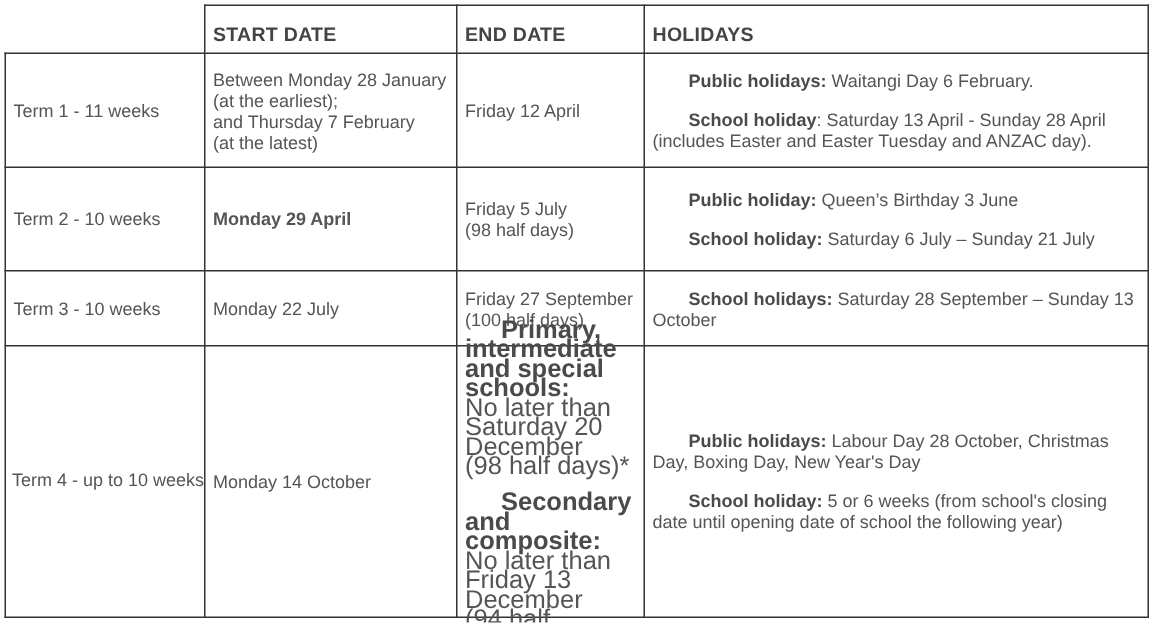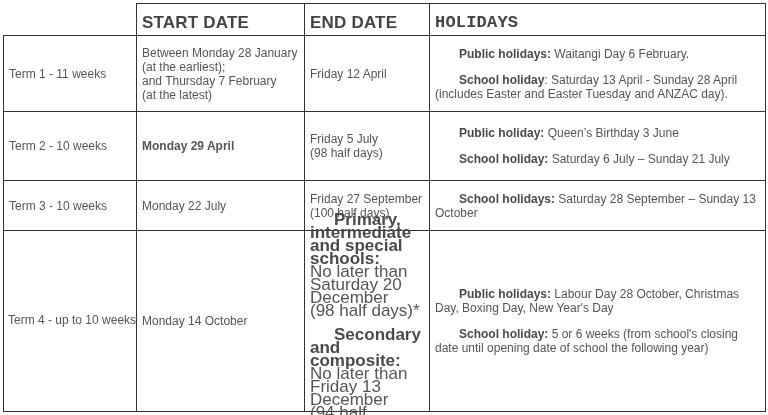"START DATE" .hdr { font-size: 17px -> 13px }
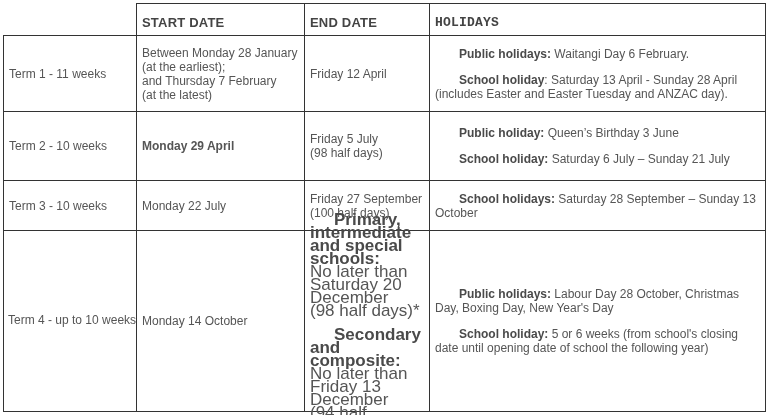"HOLIDAYS" div.cell { font-family: Liberation Mono, monospace -> none }
